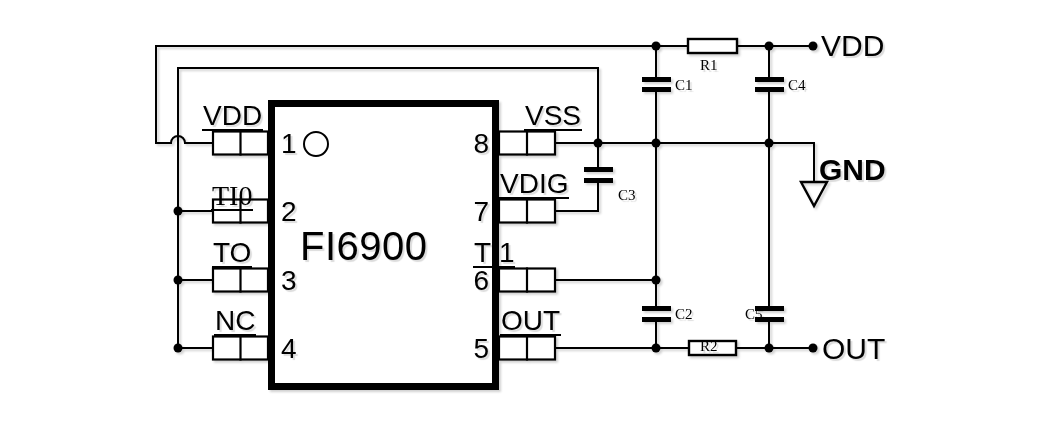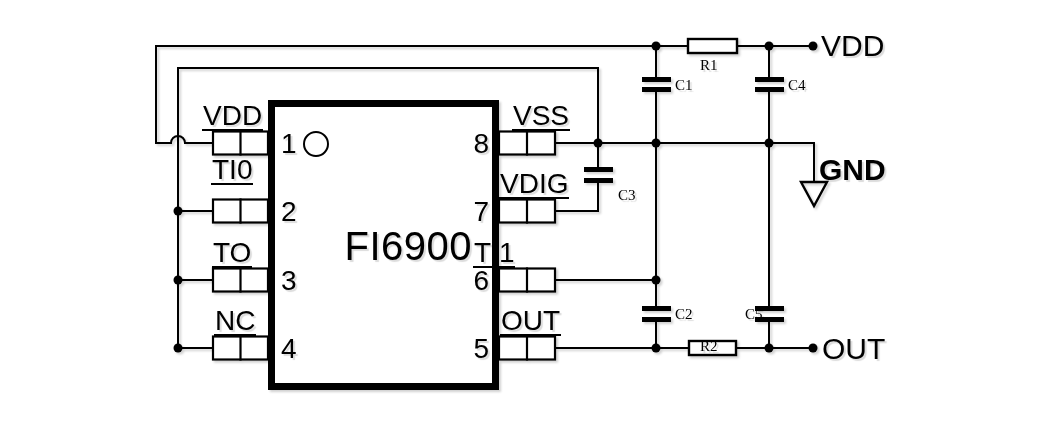"VSS" div.txt { left: 512px -> 524px }
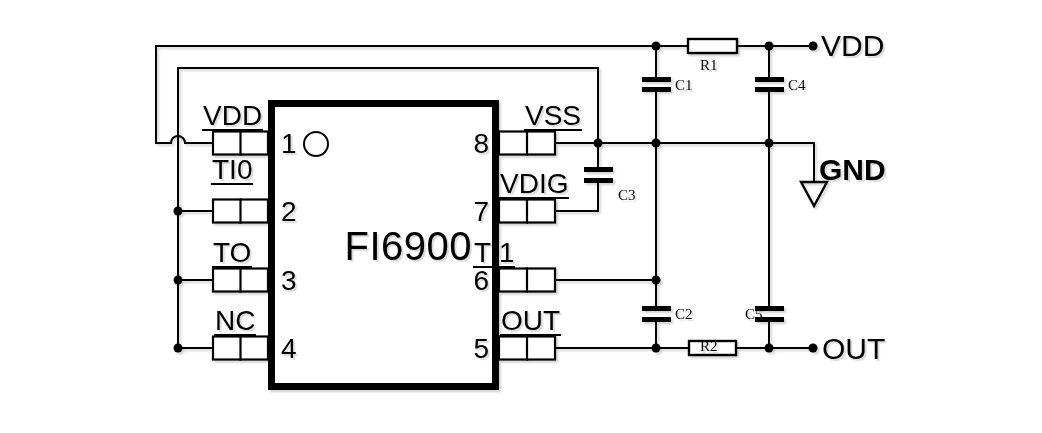"TI0" div.txt { font-family: none -> Liberation Serif, serif; top: 157px -> 183px }
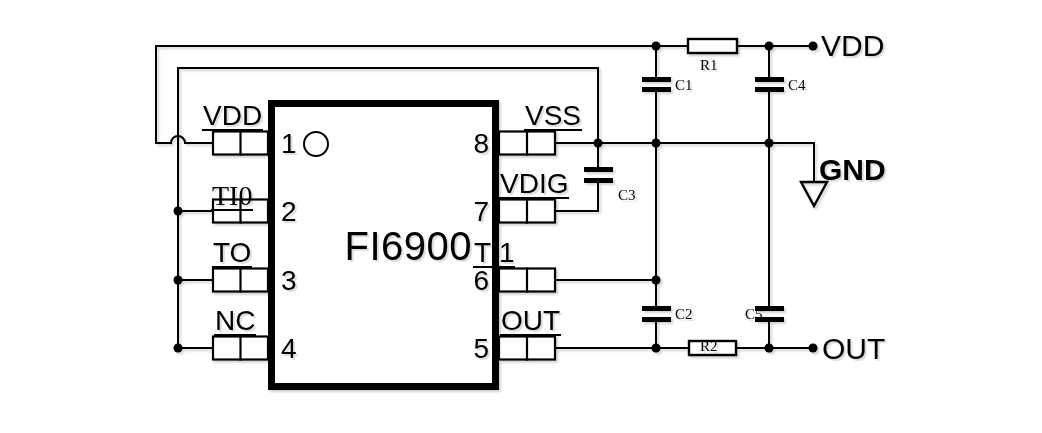"FI6900" .chip-name { text-align: right -> left }
